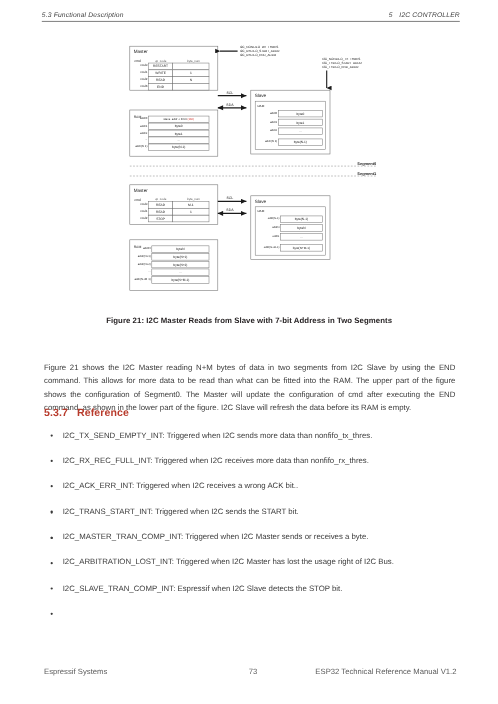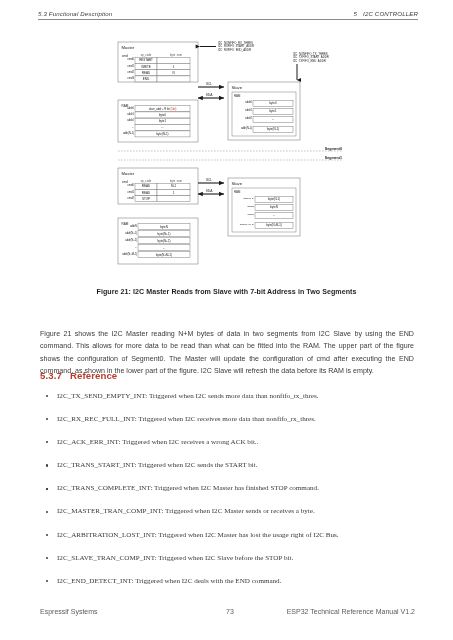"I2C_TX_SEND_EMPTY_INT: Triggered when" .bullets { font-family: Liberation Serif, serif -> none }
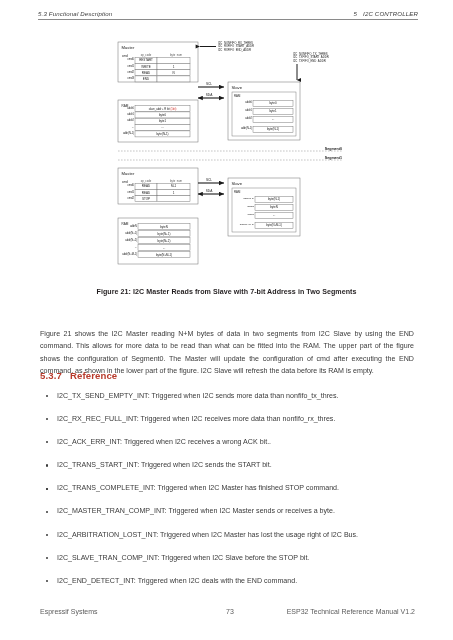"I2C_TRANS_COMPLETE_INT: Triggered when" li { html: <li><span></span><span>I2C_TRANS_COMPLETE_INT: Triggered when I2C Master has finished STOP command.</span></li> -> none }
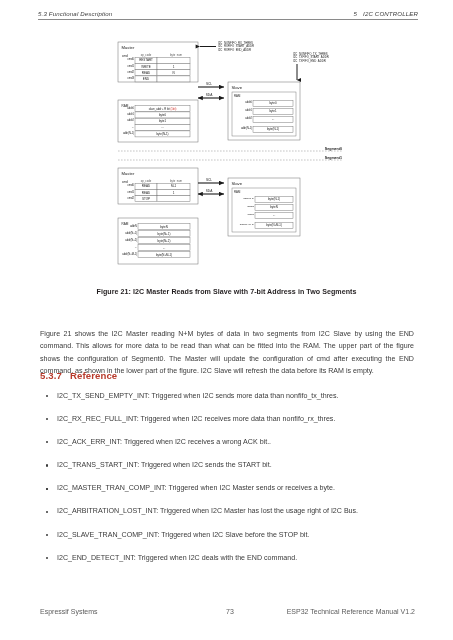"I2C_SLAVE_TRAN_COMP_INT: Triggered when" span { text: Triggered when I2C Slave before -> Espressif when I2C Slave detects }
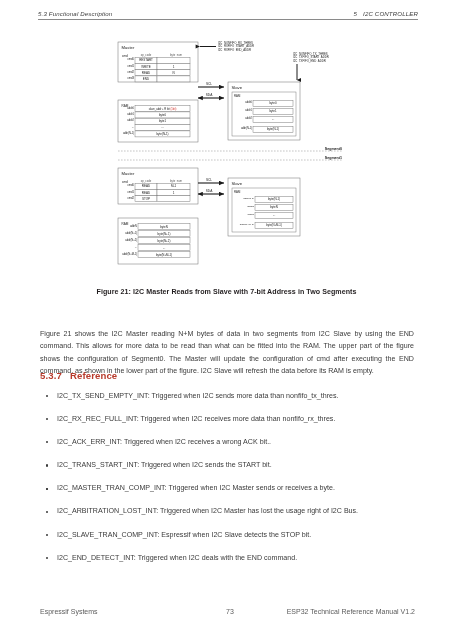"I2C_END_DETECT_INT: Triggered when I2C" span { html: <span>I2C_END_DETECT_INT: Triggered when I2C deals with the END command.</span> -> none }
